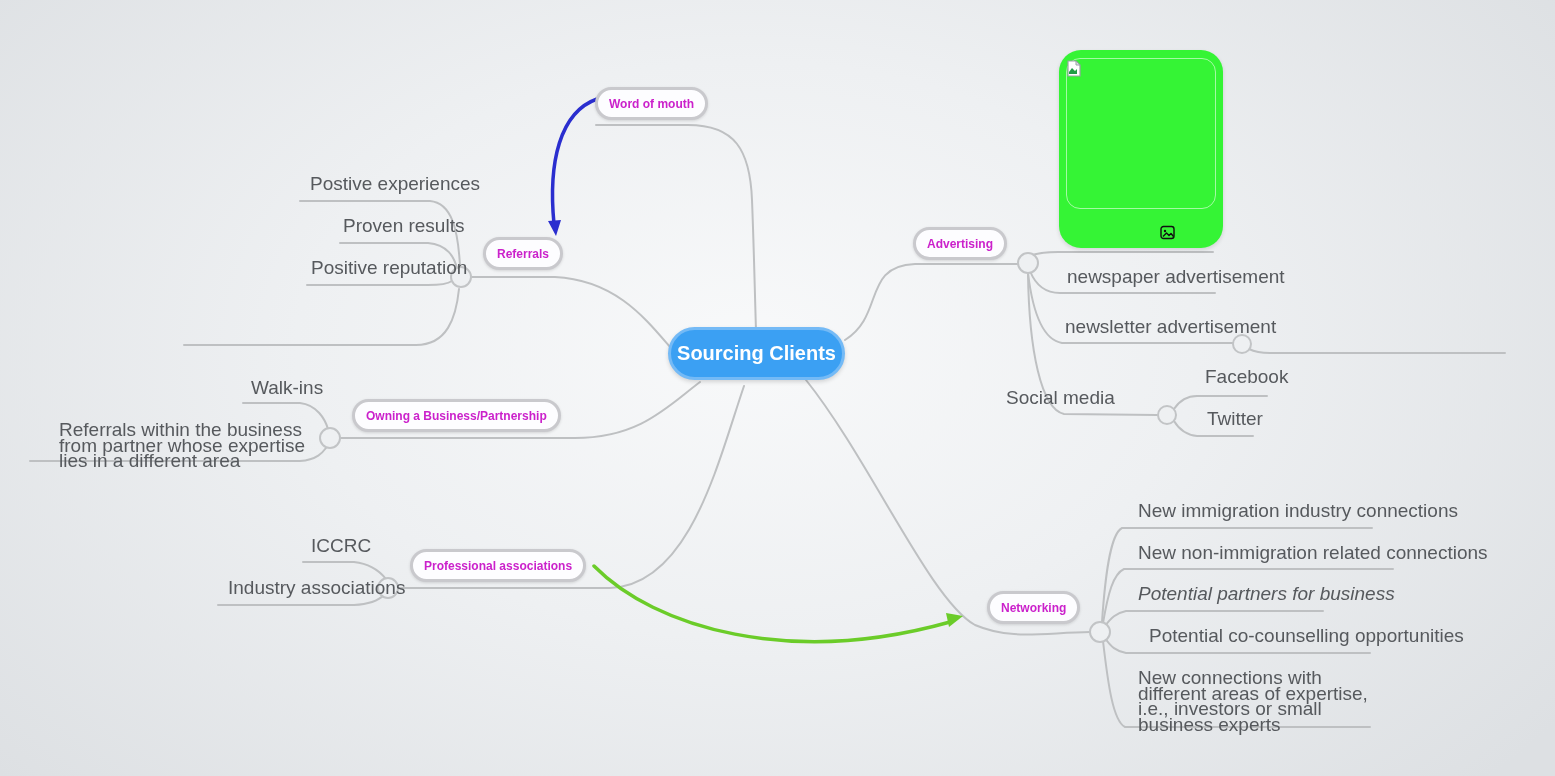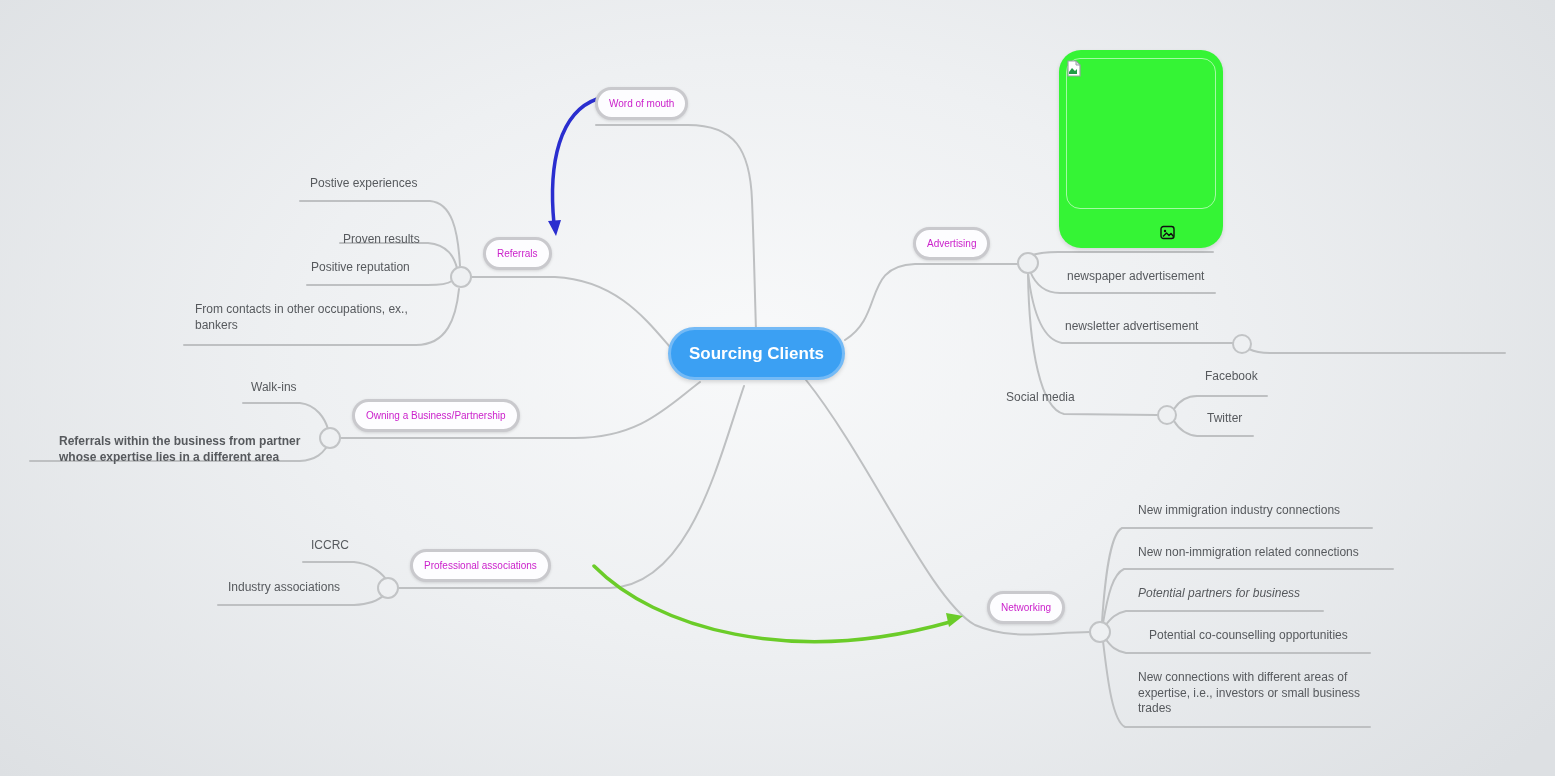"Word of mouth" .pill { font-size: 10px -> 12px; font-weight: normal -> bold }
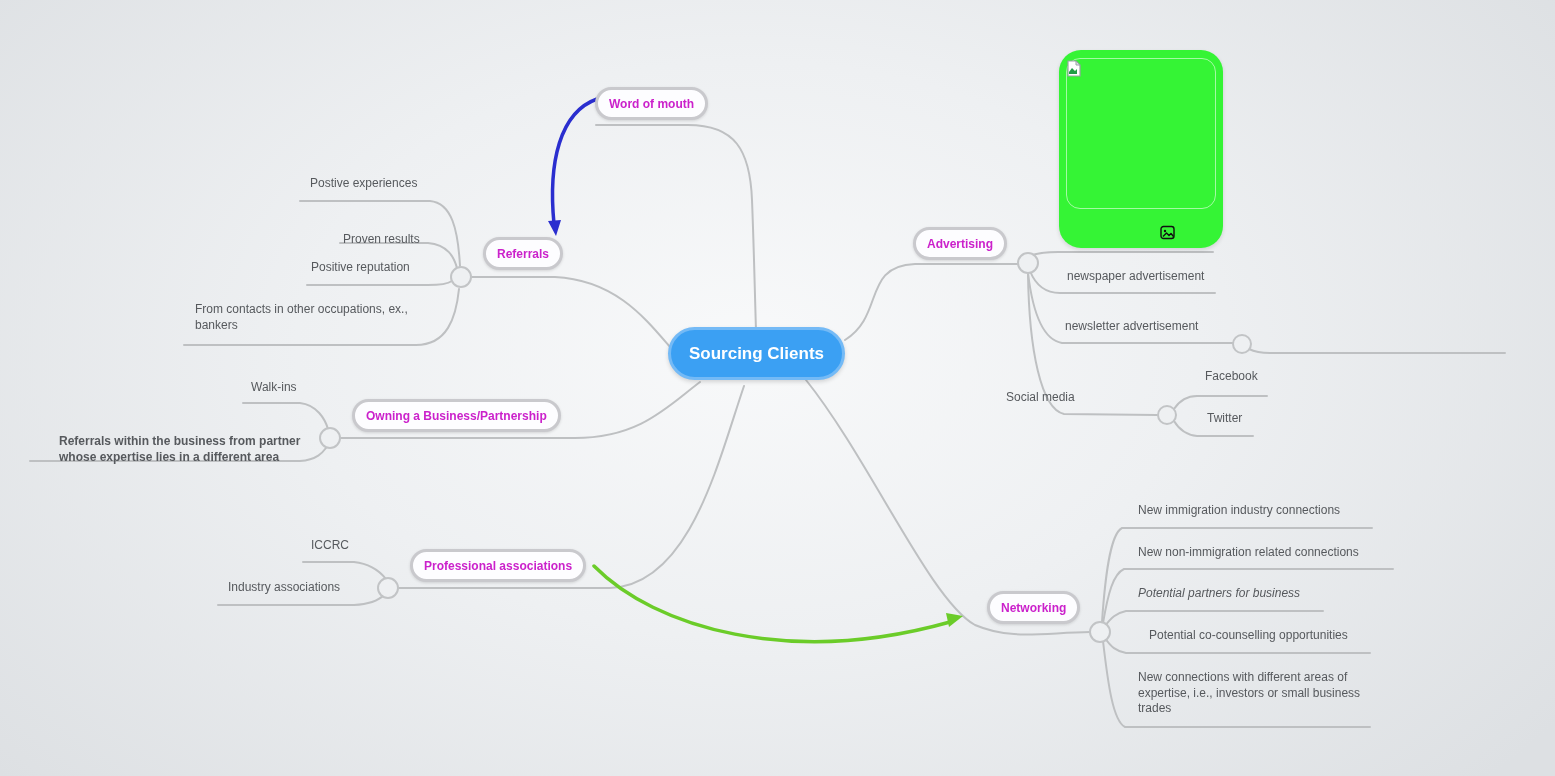"Postive experiences" .label { font-size: 12px -> 19px }
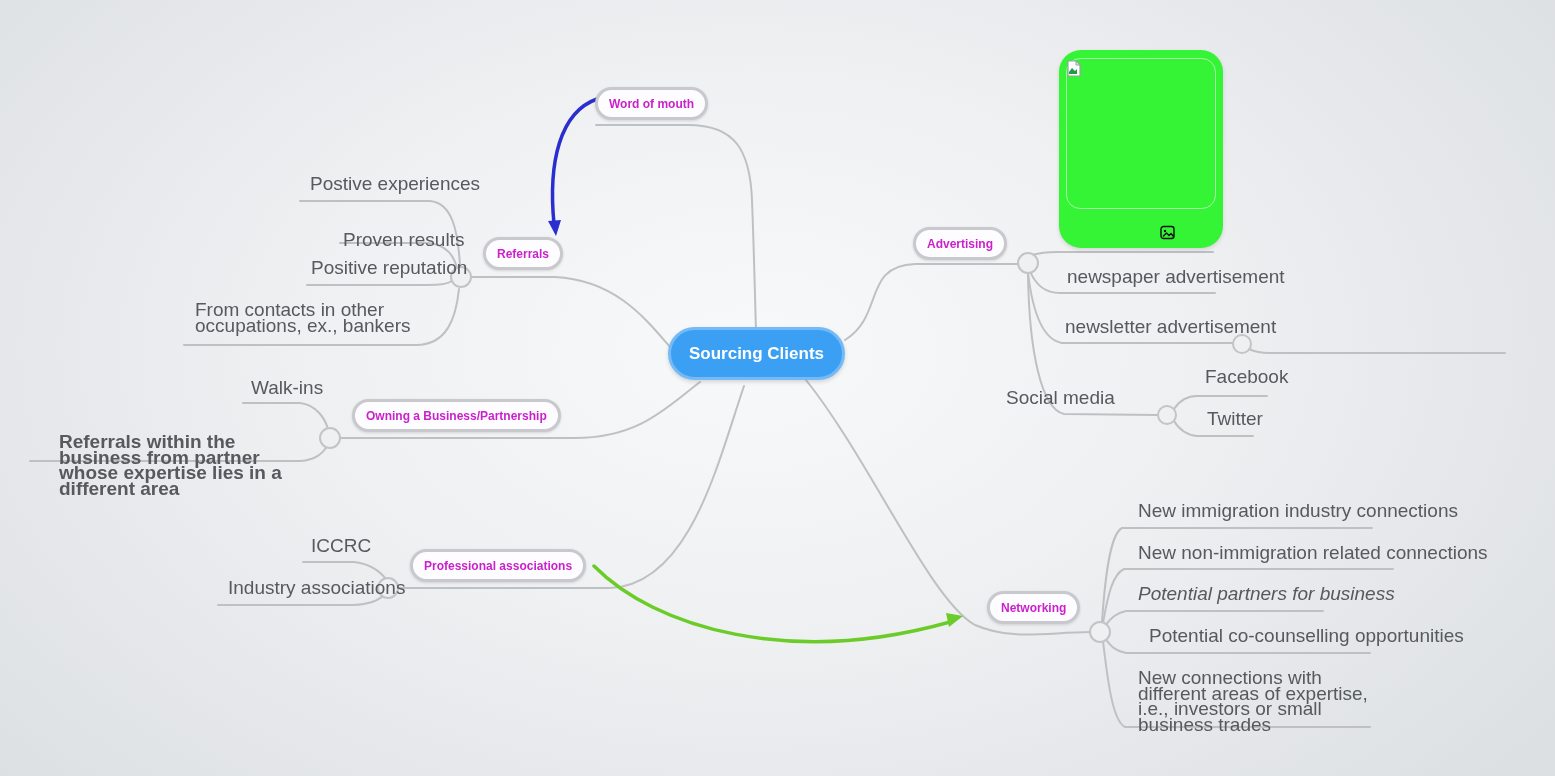"Proven results" div.label { top: 232px -> 218px }
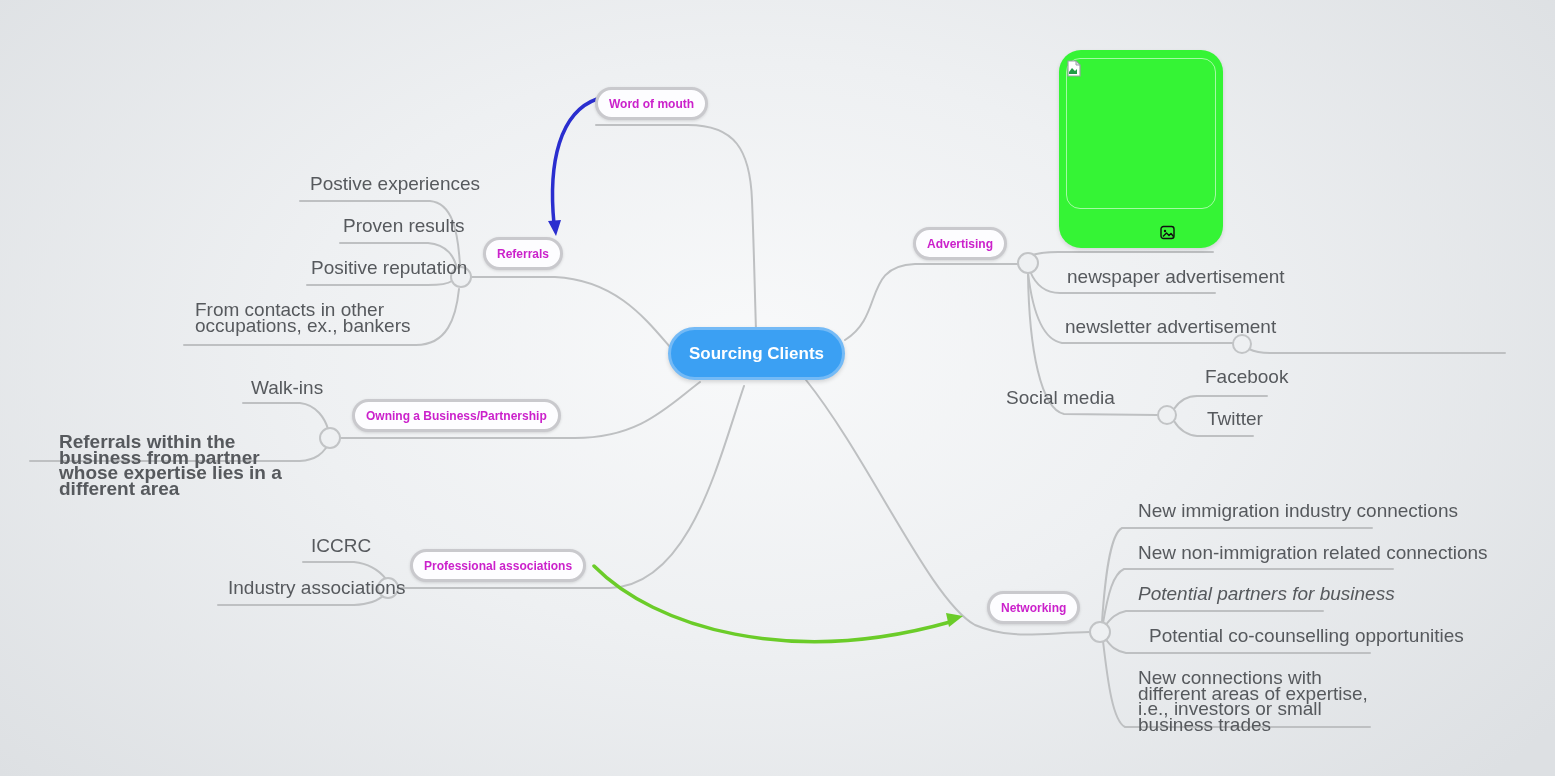"From contacts in other occupations," div.label { html: <div>From contacts in other occupations, ex., bankers</div> -> none }
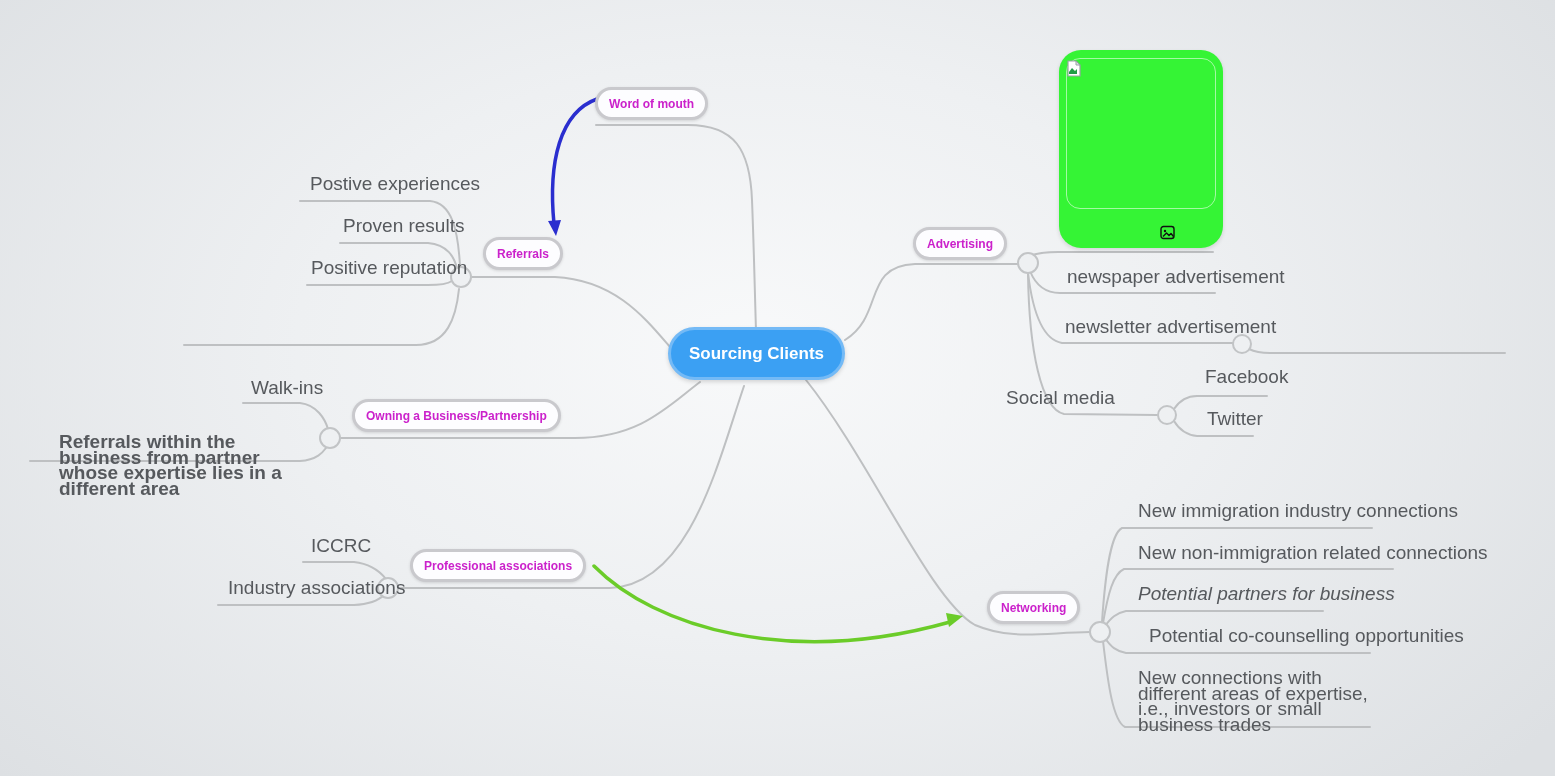"Sourcing Clients" .center-node { font-size: 17px -> 20px }
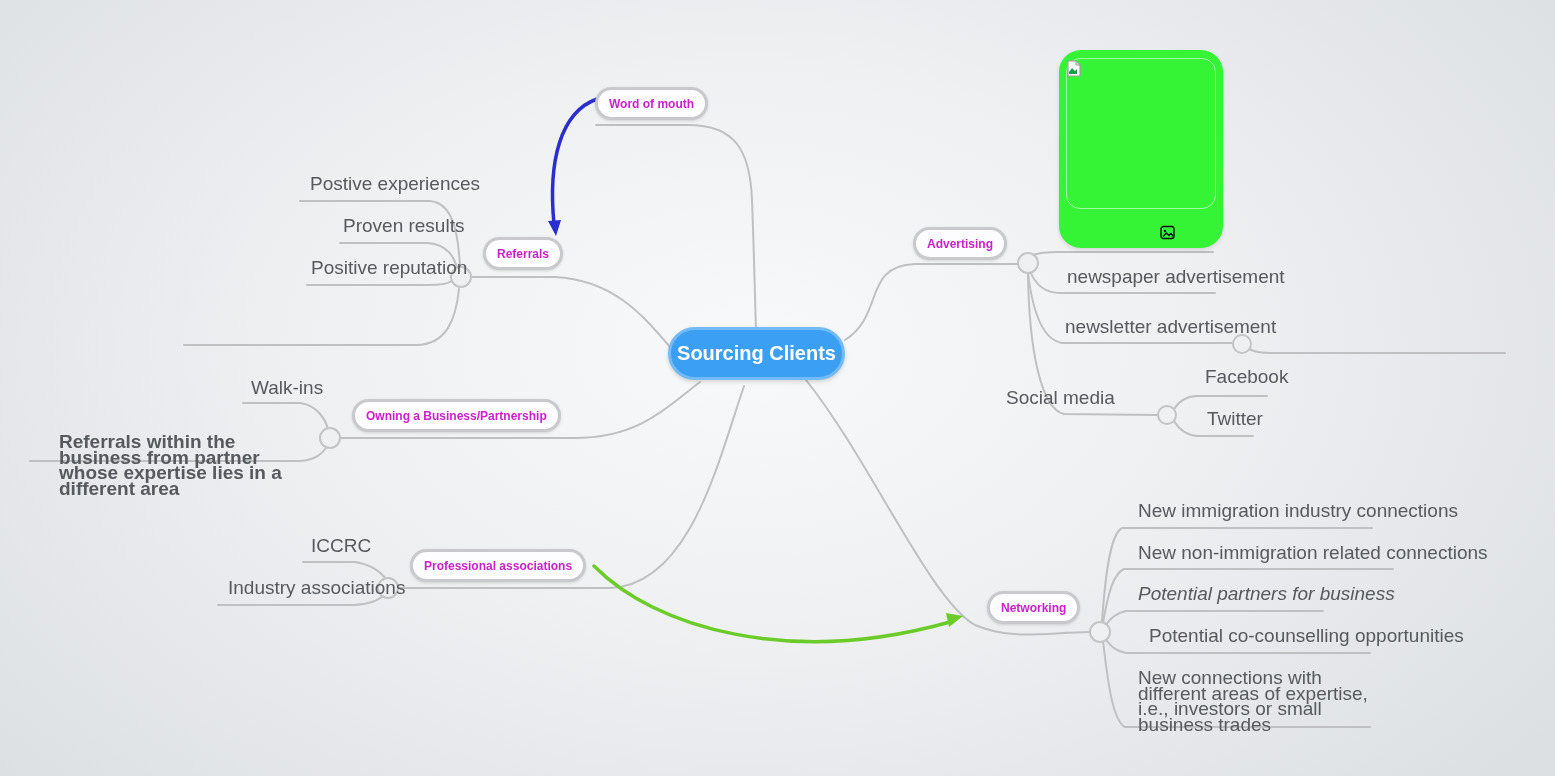"Referrals within the business from" div.label { font-weight: bold -> none; top: 434px -> 422px }
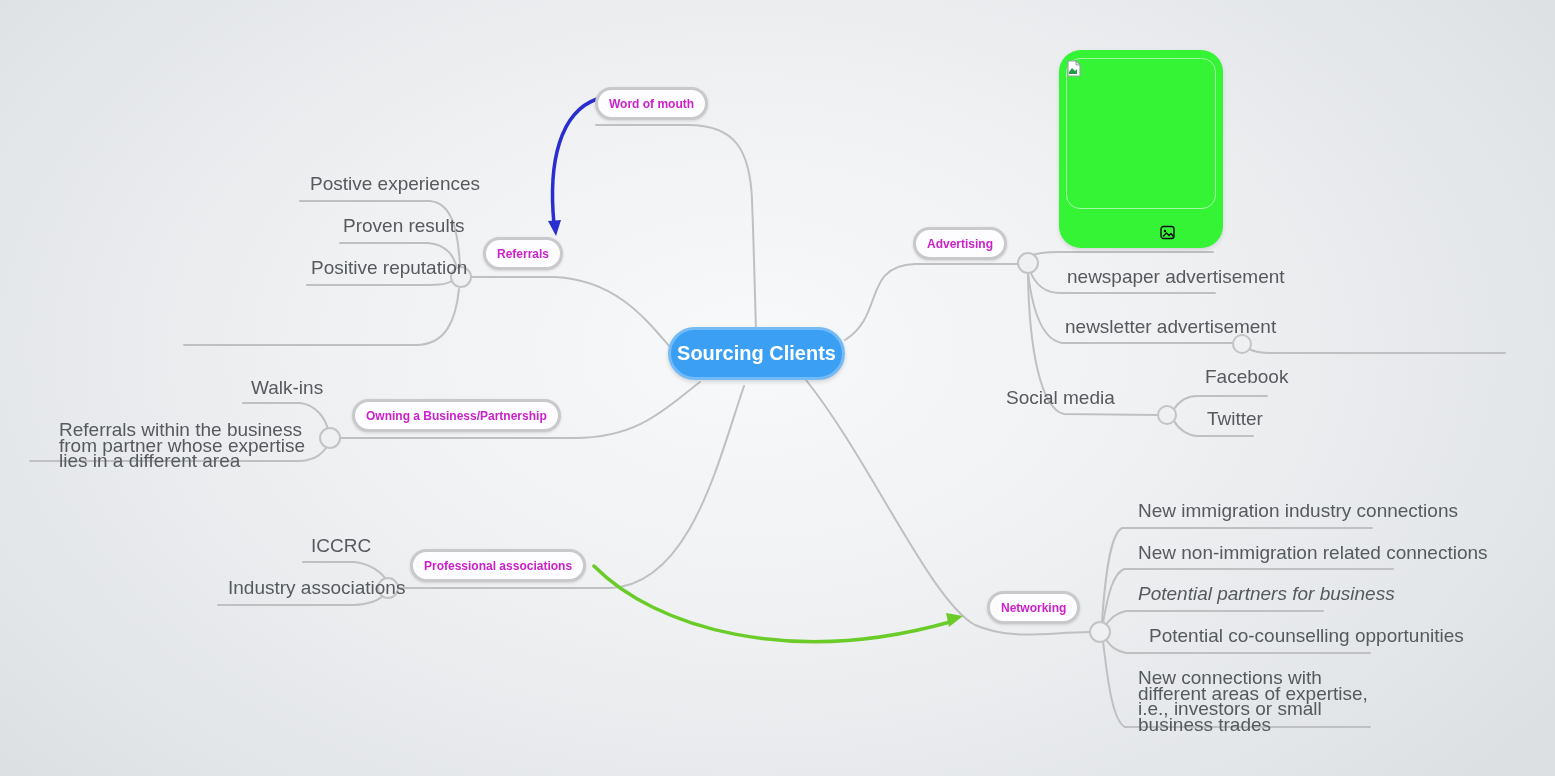"New connections with different areas" div.label { text: trades -> experts }
